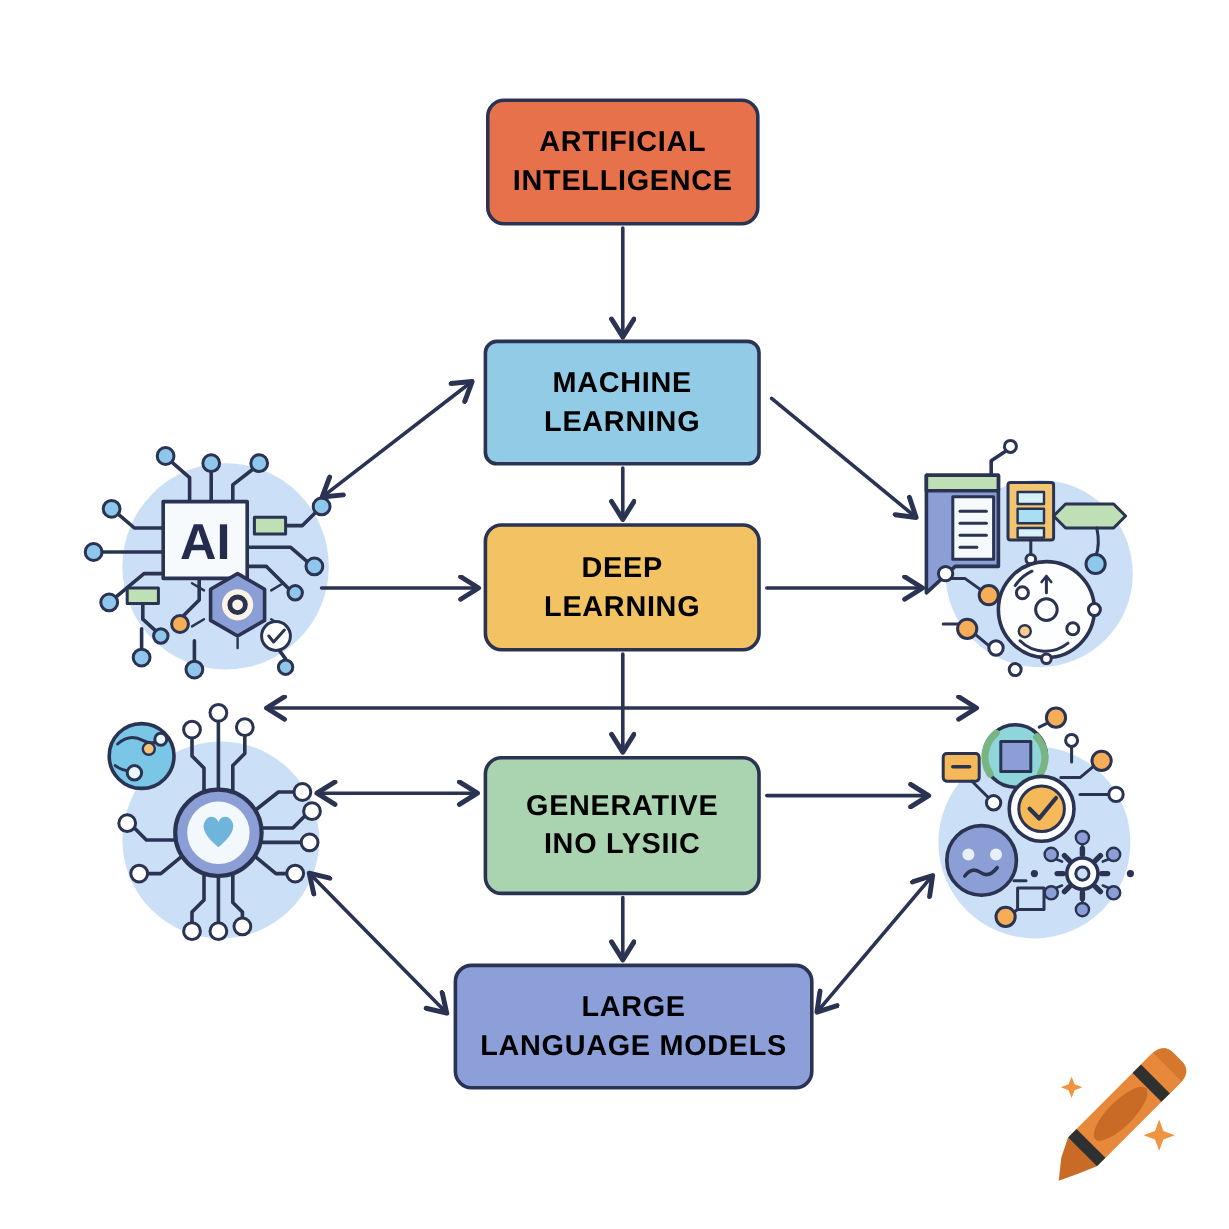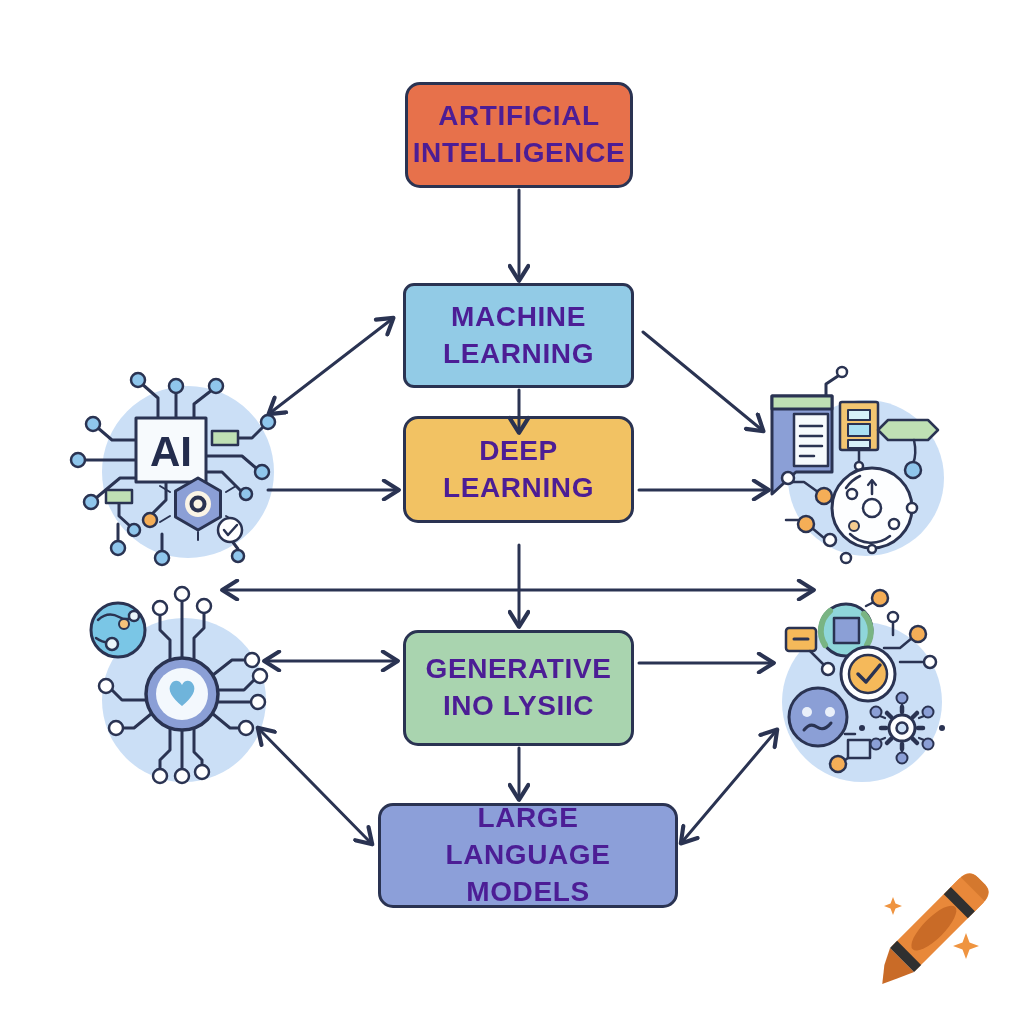"ARTIFICIAL" .node-label { color: #4c1d95 -> #000000; font-size: 28px -> 24px }
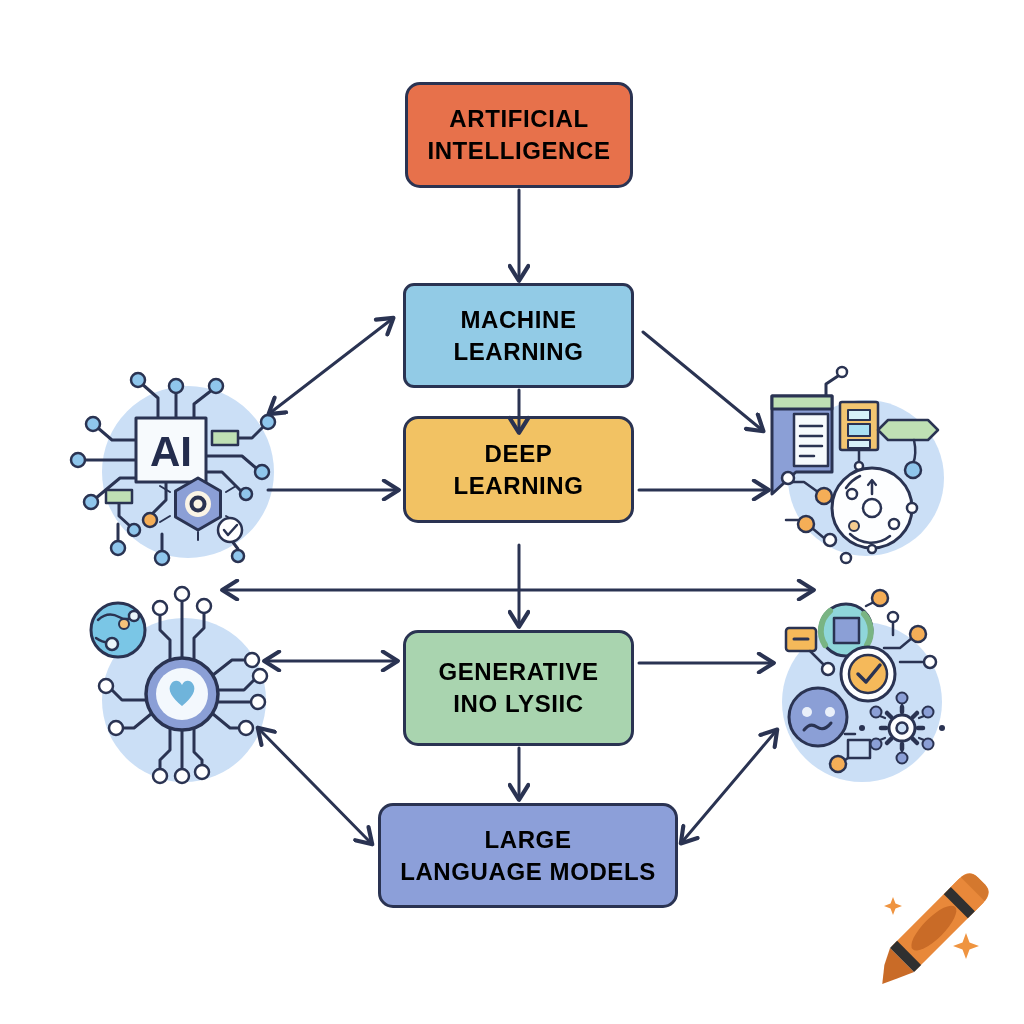"DEEP" div.node { top: 416px -> 436px }
